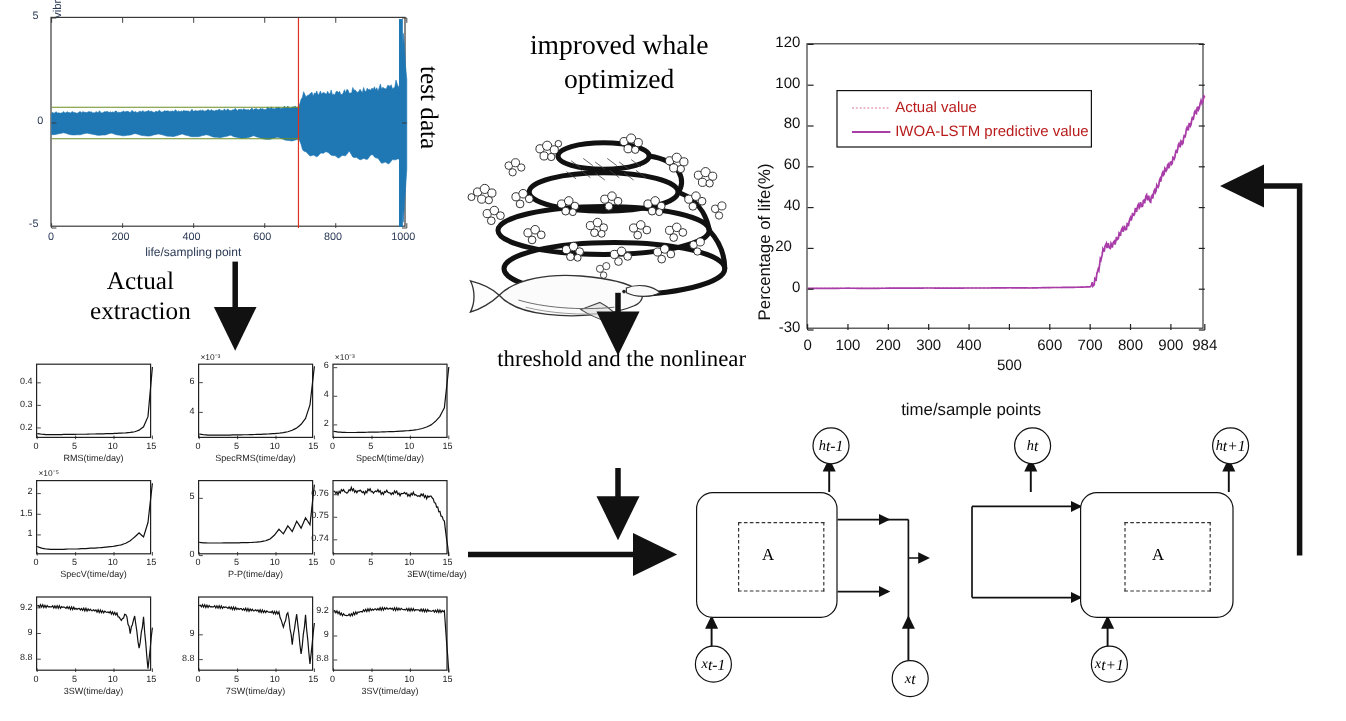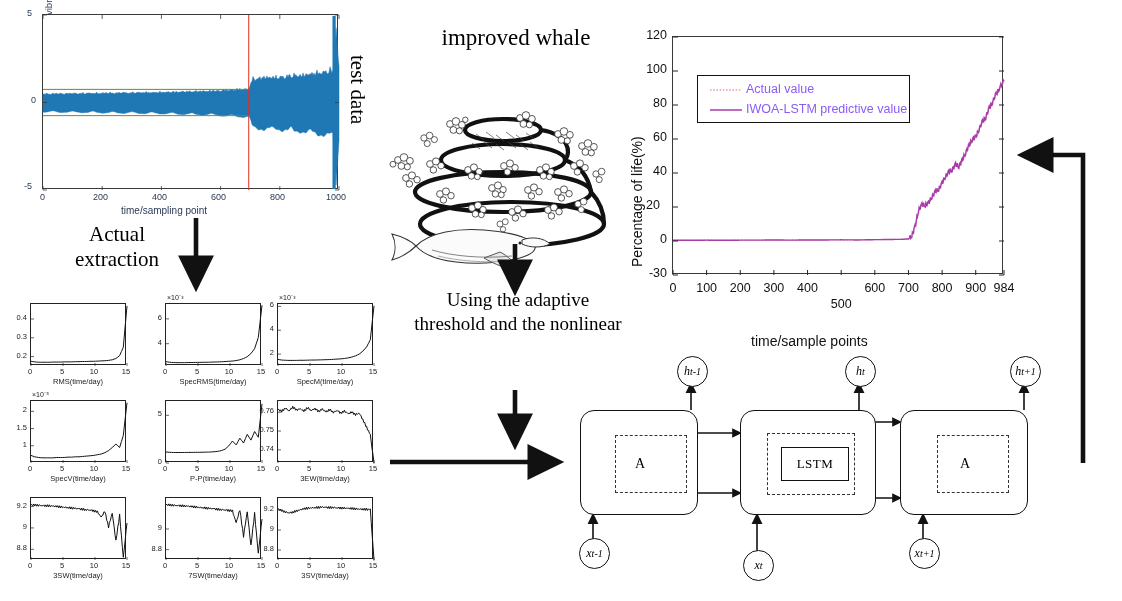"optimized" div { html: none -> <div>optimized</div> }
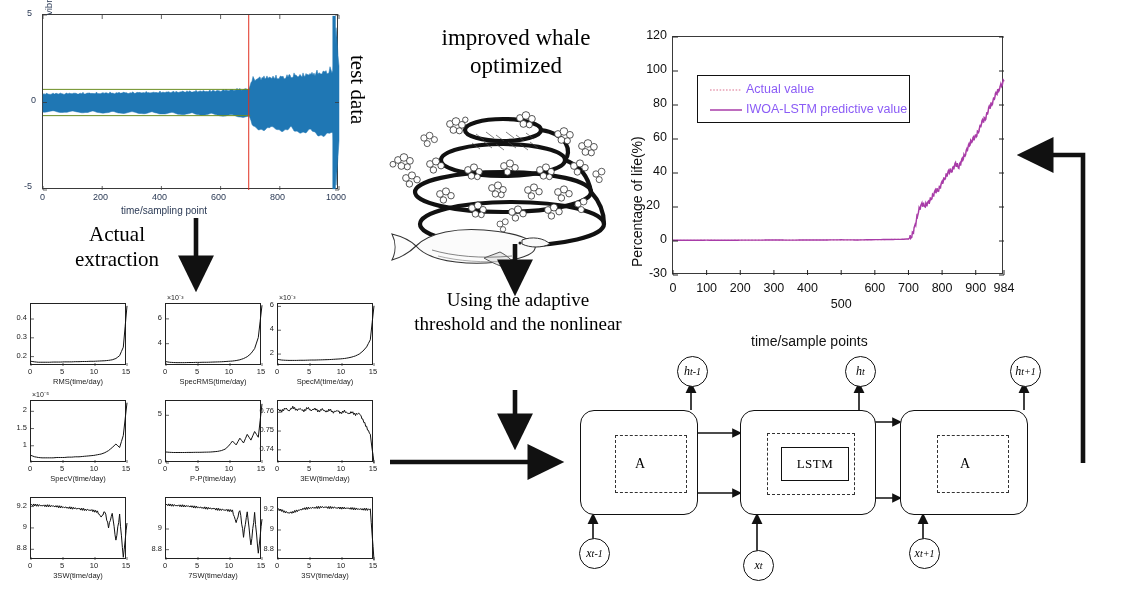"Actual value" .legendbox .row { color: #8b5cf6 -> #b91c1c }
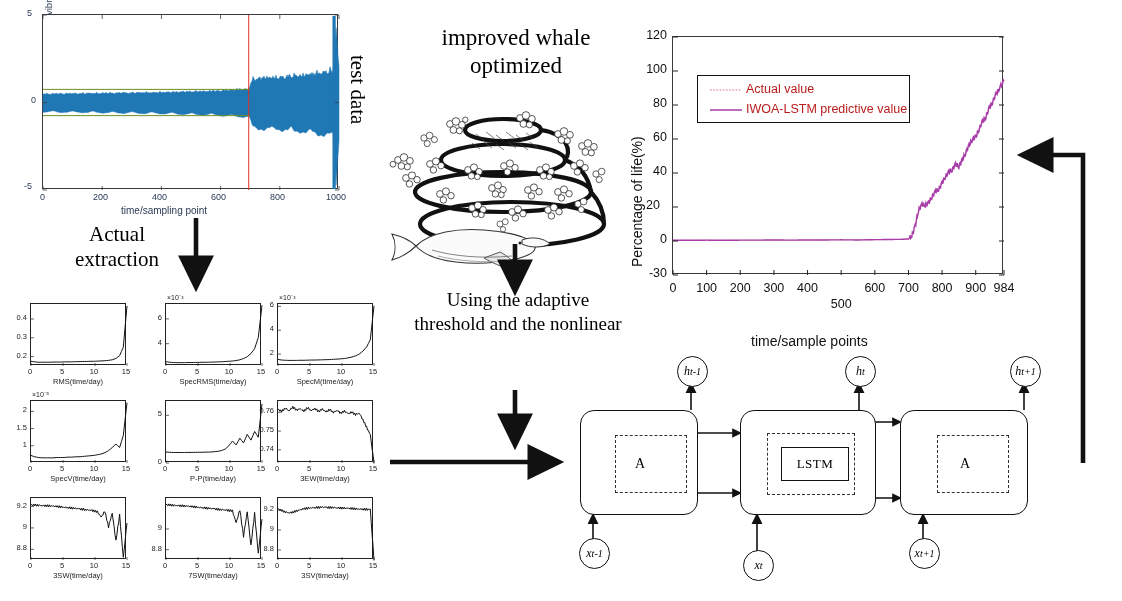"time/sampling point" div.axis-title { text: time/sampling -> life/sampling }
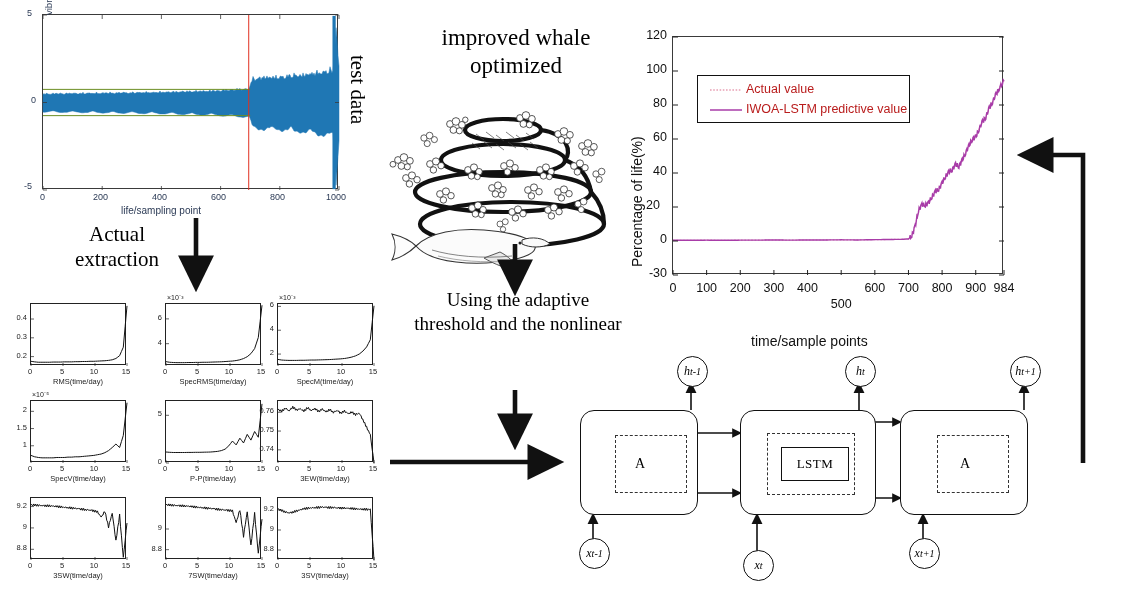"Using the adaptive" div { html: <div>Using the adaptive</div> -> none }
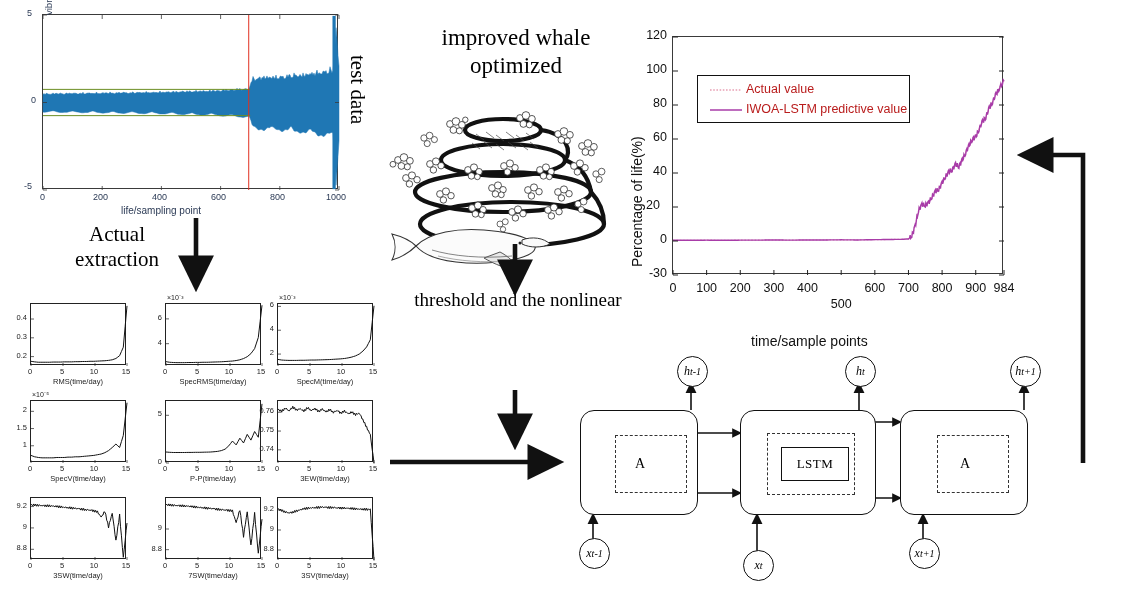"t-1" .circ sub { font-size: 10px -> 13px }
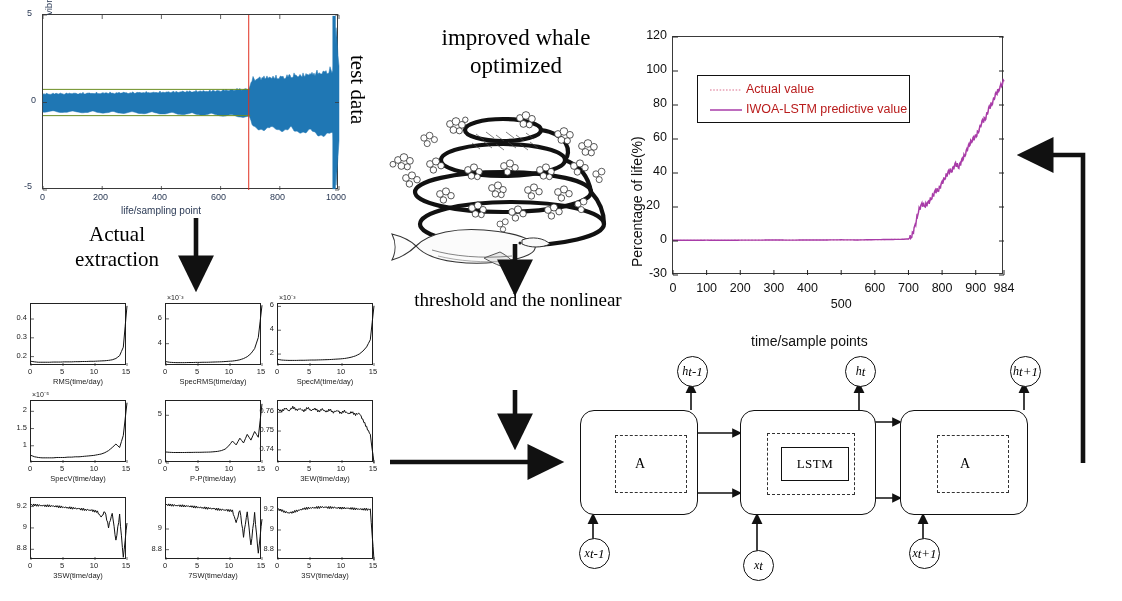"LSTM" div.rbox { html: <div> <div></div> <div>LSTM</div> </div> -> none }
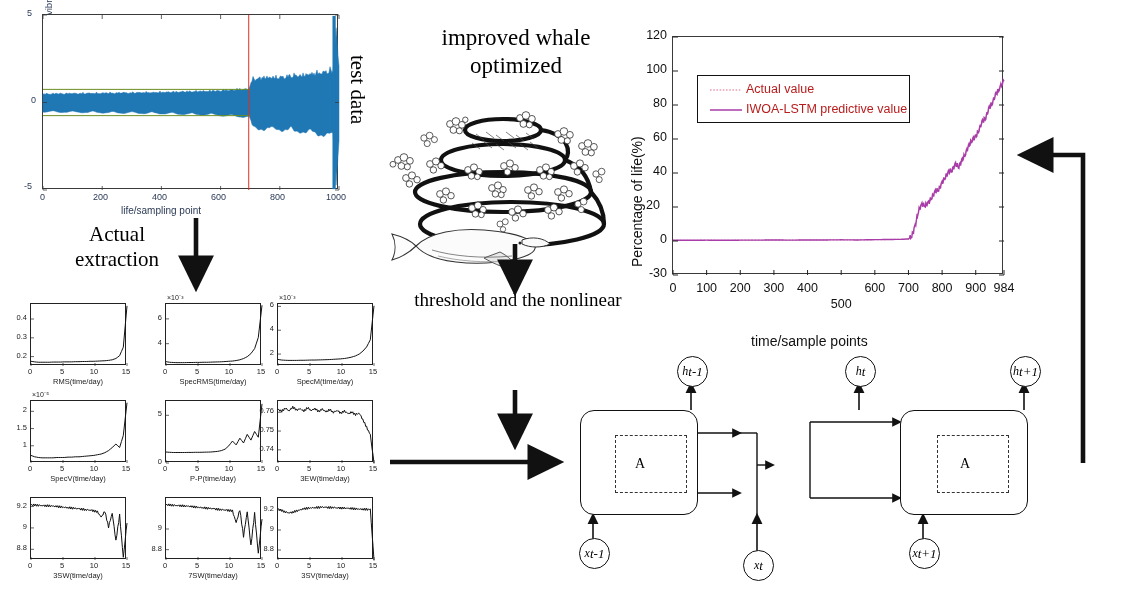"3EW(time/day)" div.xl { text-align: none -> right }
